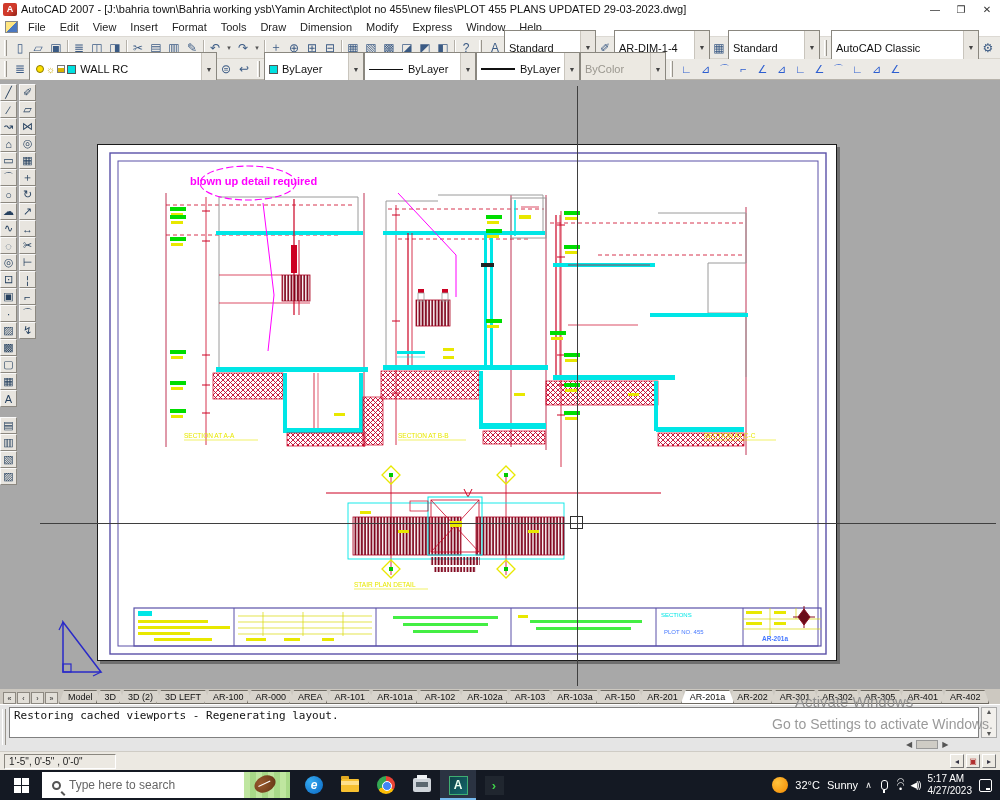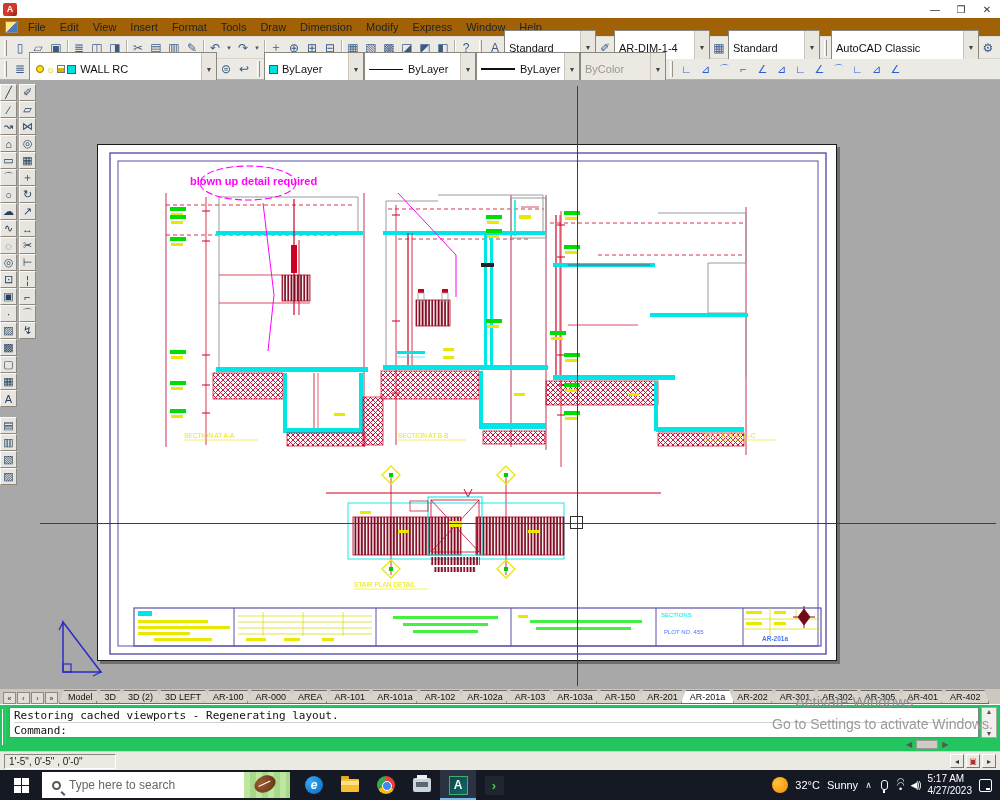"AutoCAD 2007 - [J:\bahria town\Bahria" span.titletext { html: none -> <span>AutoCAD 2007 - [J:\bahria town\Bahria working ysb\Yamin Architect\plot no 455\new files\PLOT 455 PLANS UPDATED 29-03-2023.dwg]</span> }
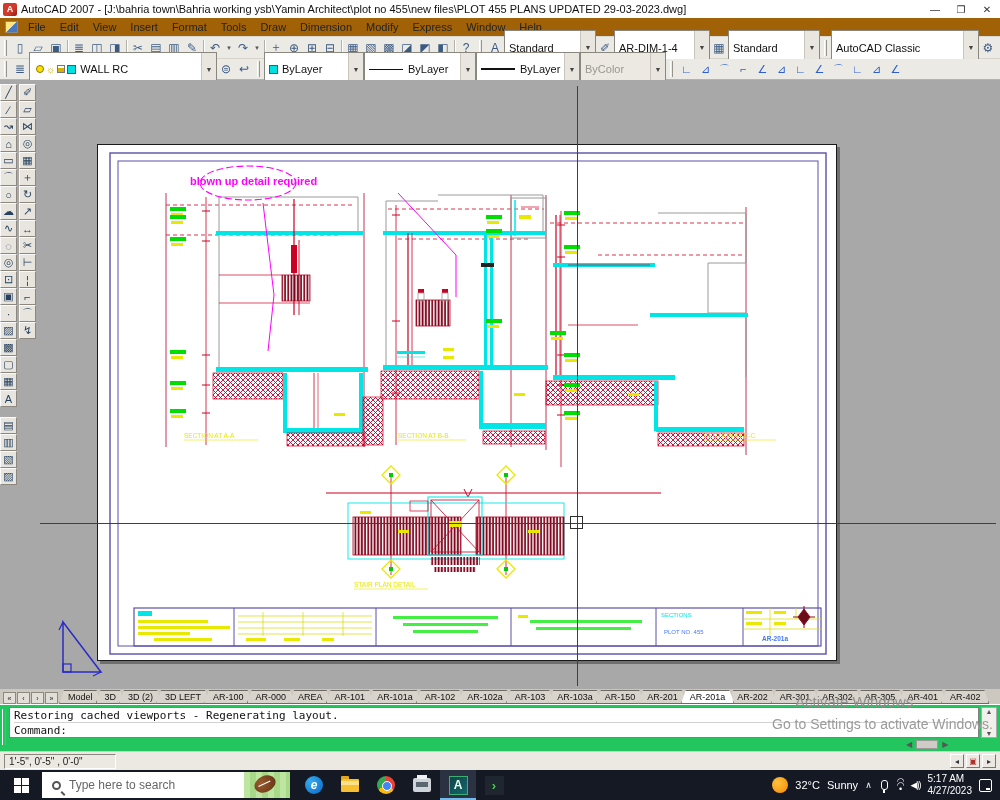"File" .menubar { background: #a16207 -> #ffffff }
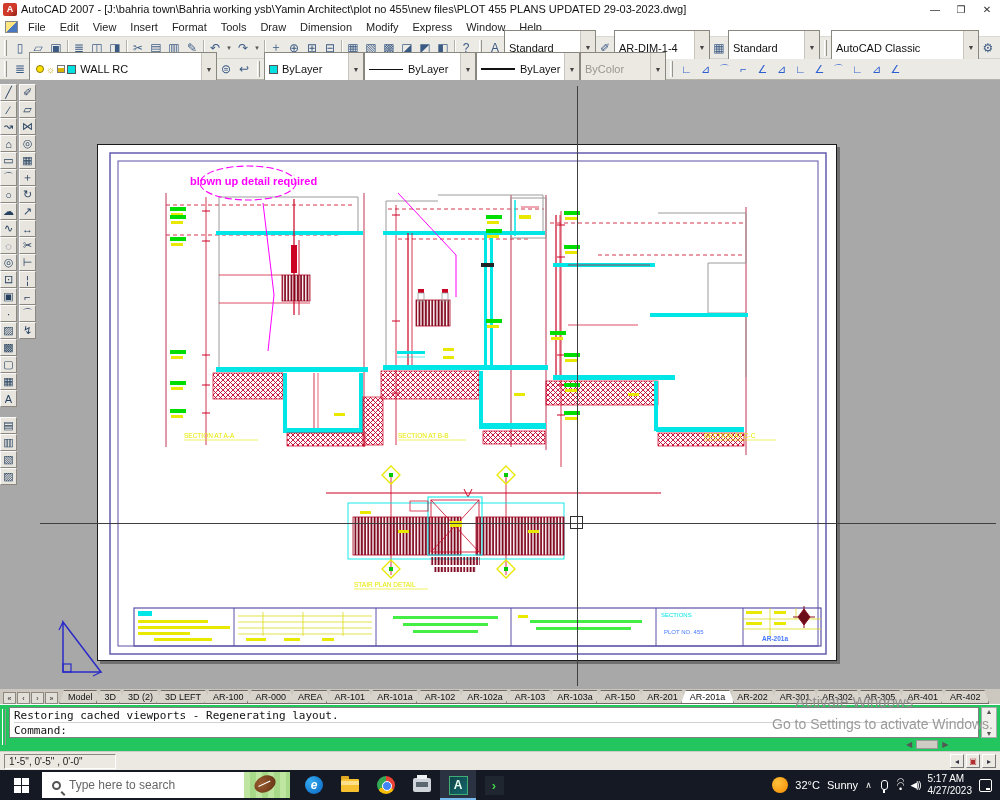"Restoring cached viewports -" .cmd { background: #22c55e -> #e5e5e5 }
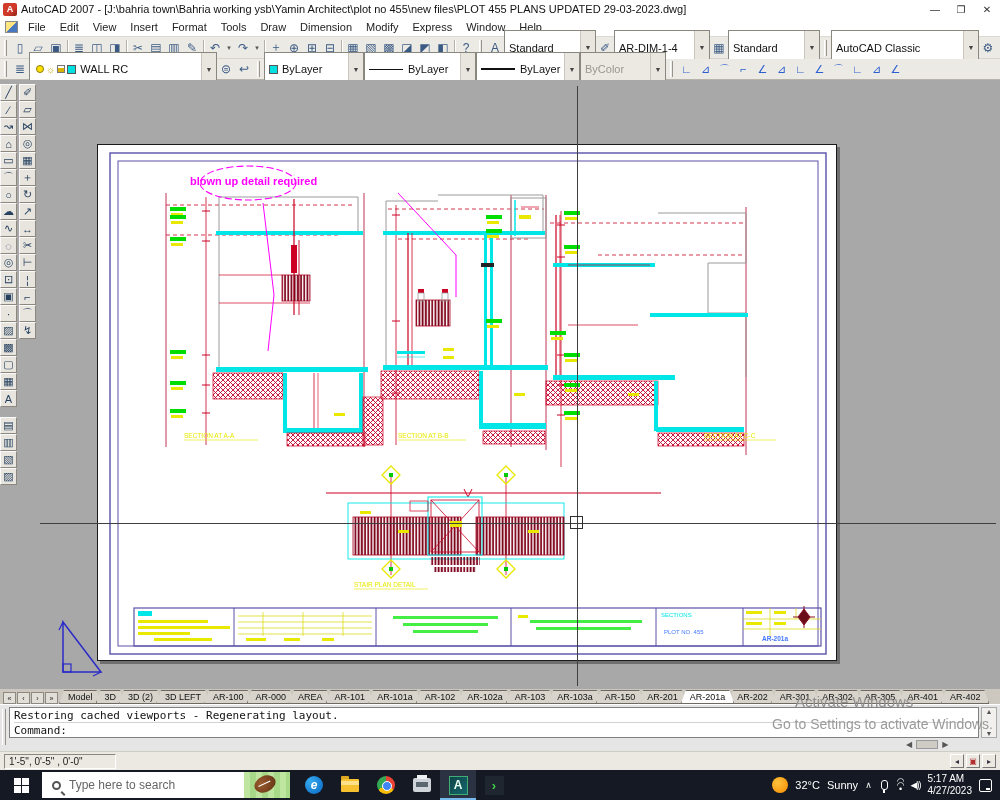"Command:" div.cmdprompt { html: <div>Command:</div> -> none }
